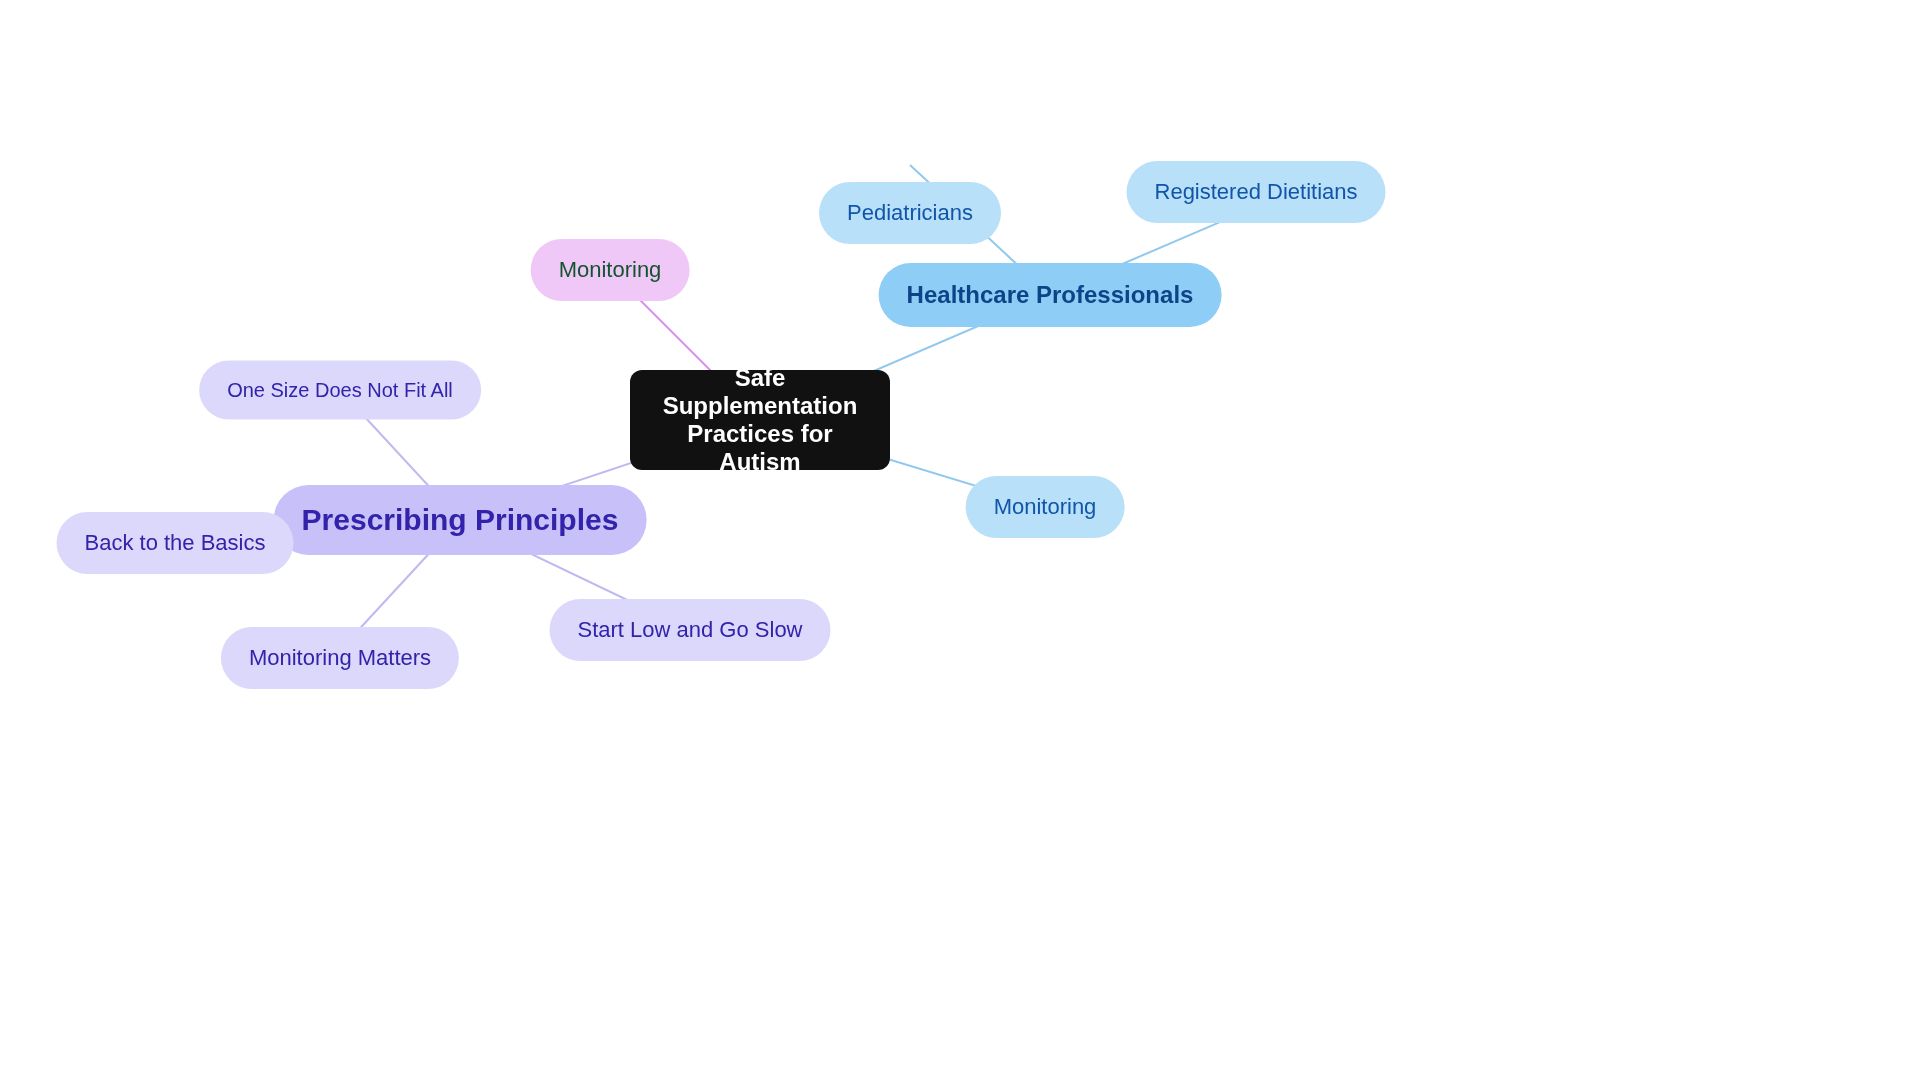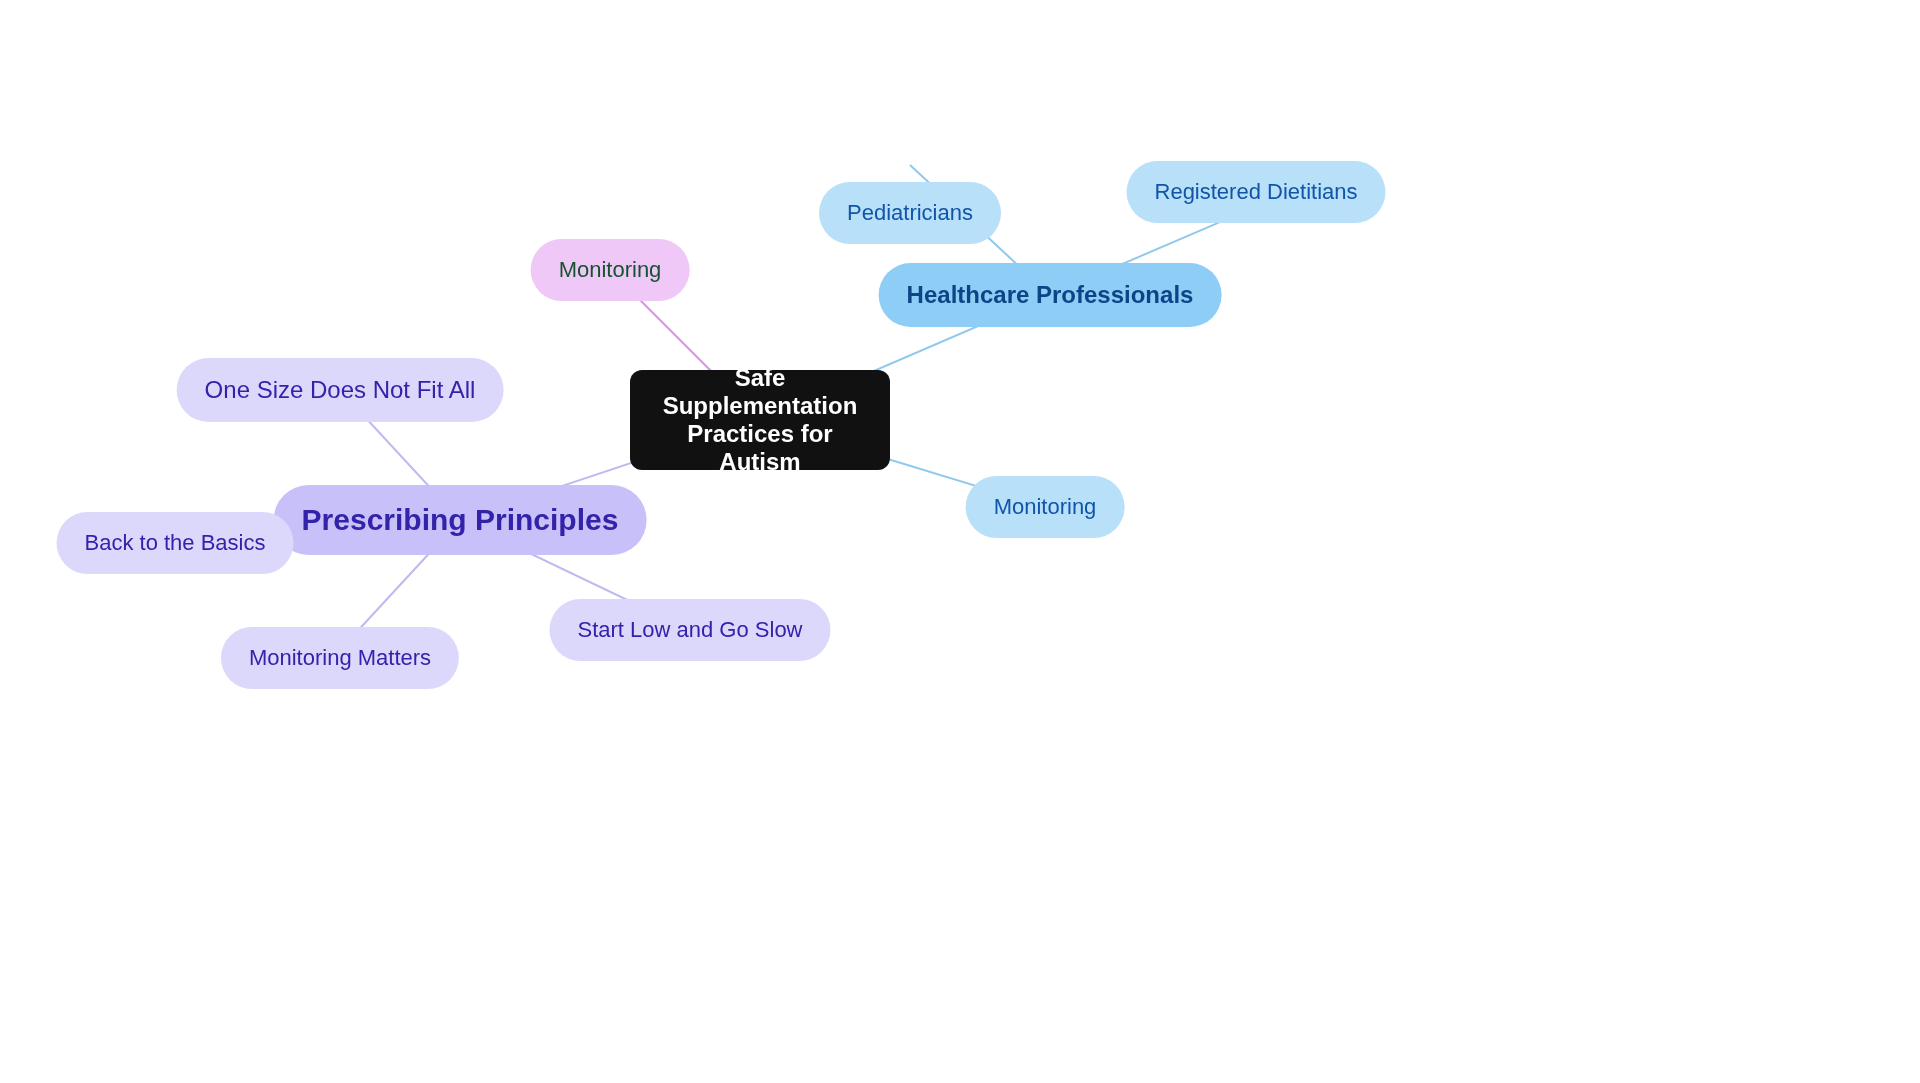"One Size Does Not Fit" div.node { font-size: 24px -> 20px }
